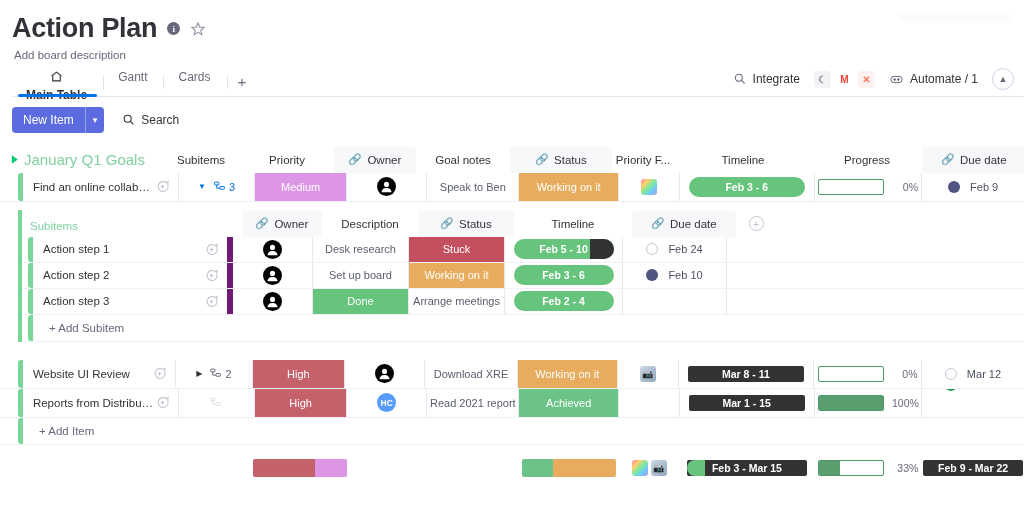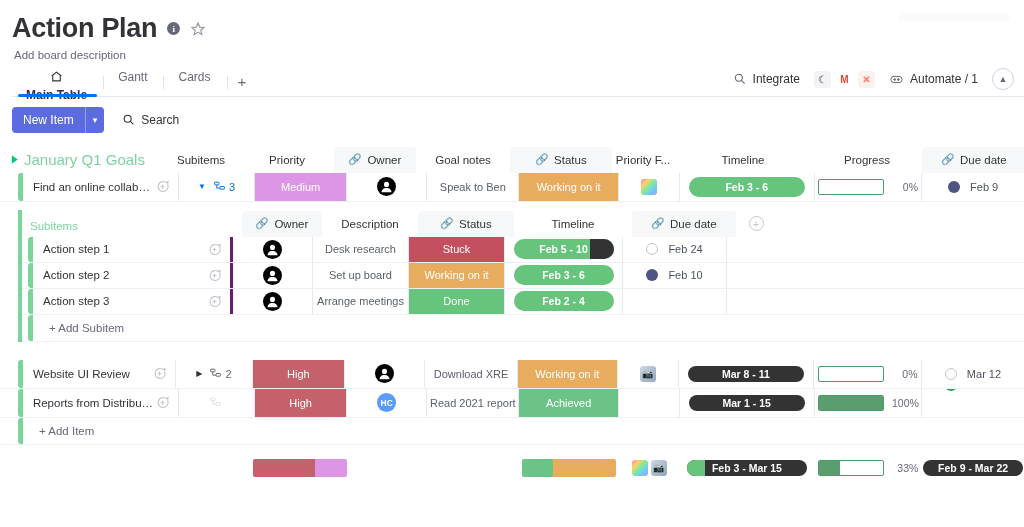"Action step 1" .sub-name { border-right: 3px solid #701a75 -> 6px solid #701a75 }
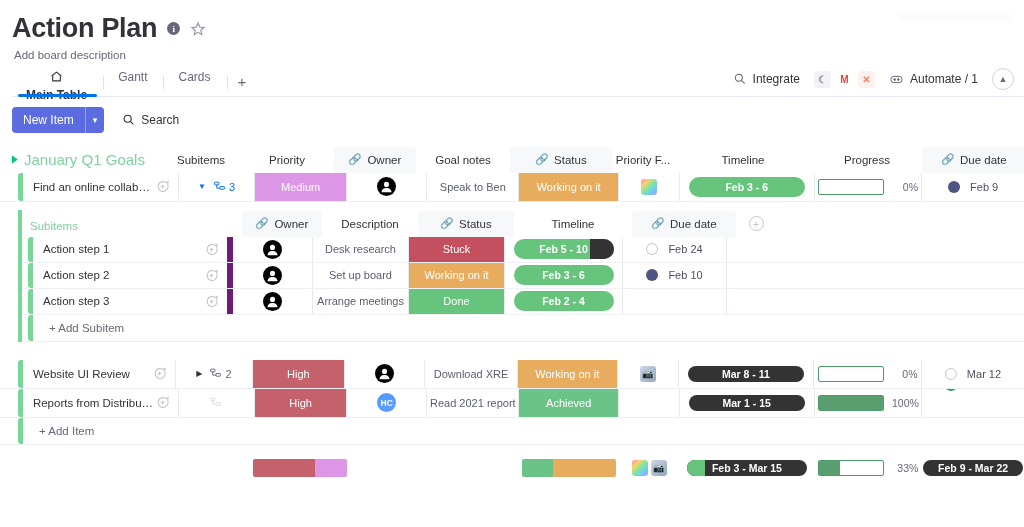"Arrange meetings" div.cell { order: before "Done" -> after "Done" }
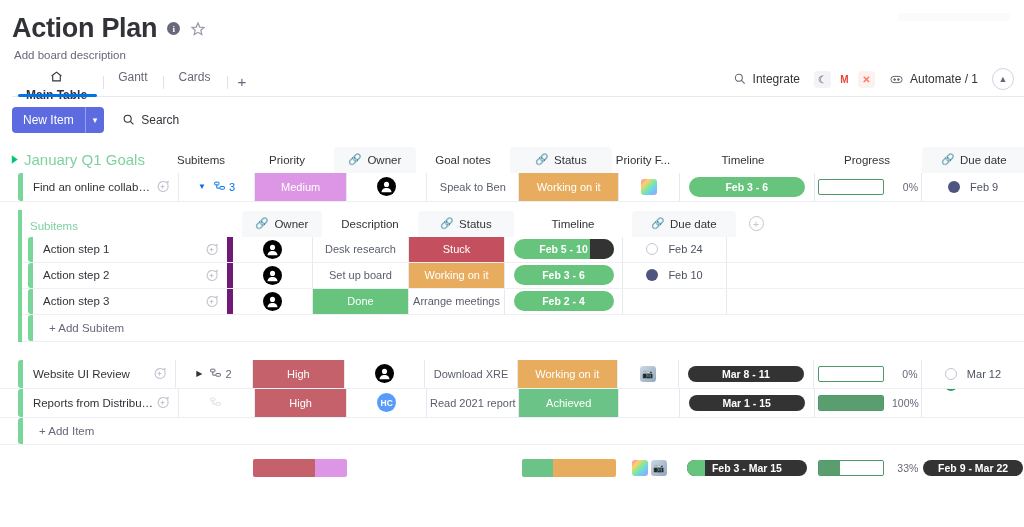"Mar 8 - 11" .dark-pill { border-radius: 8px -> 2px }
